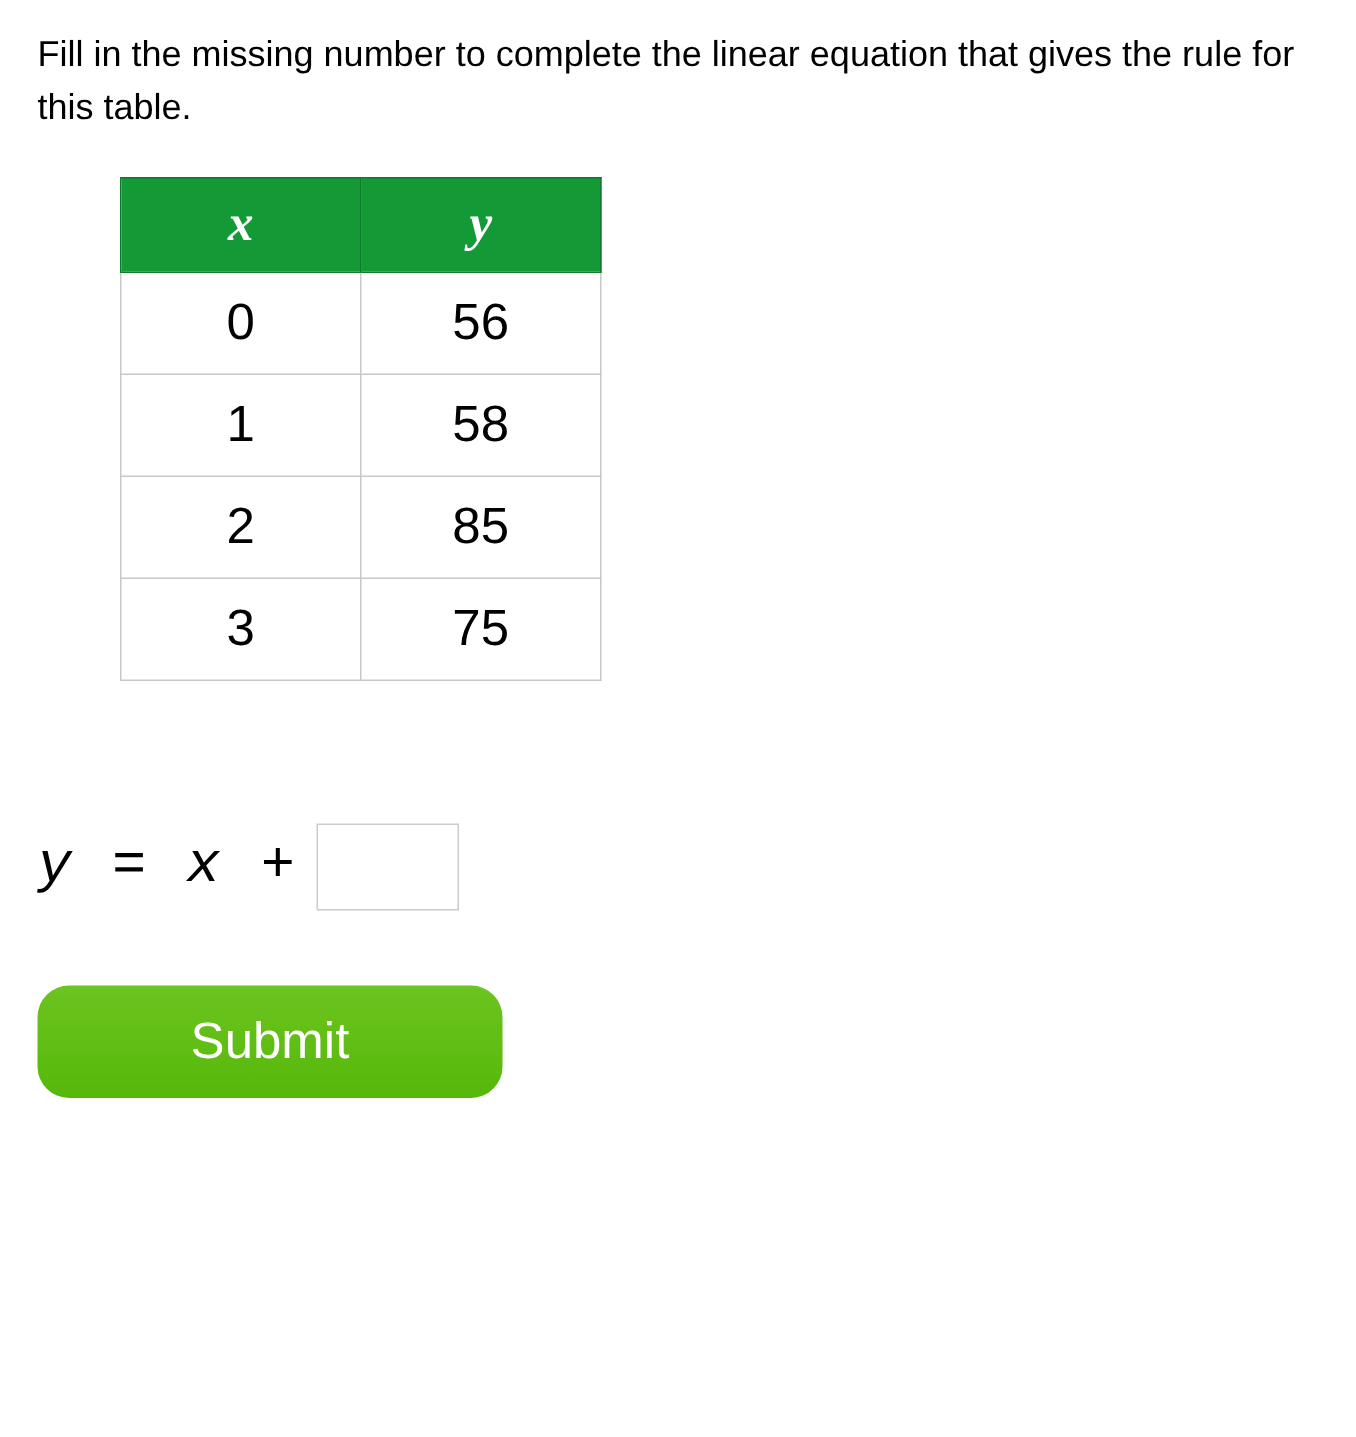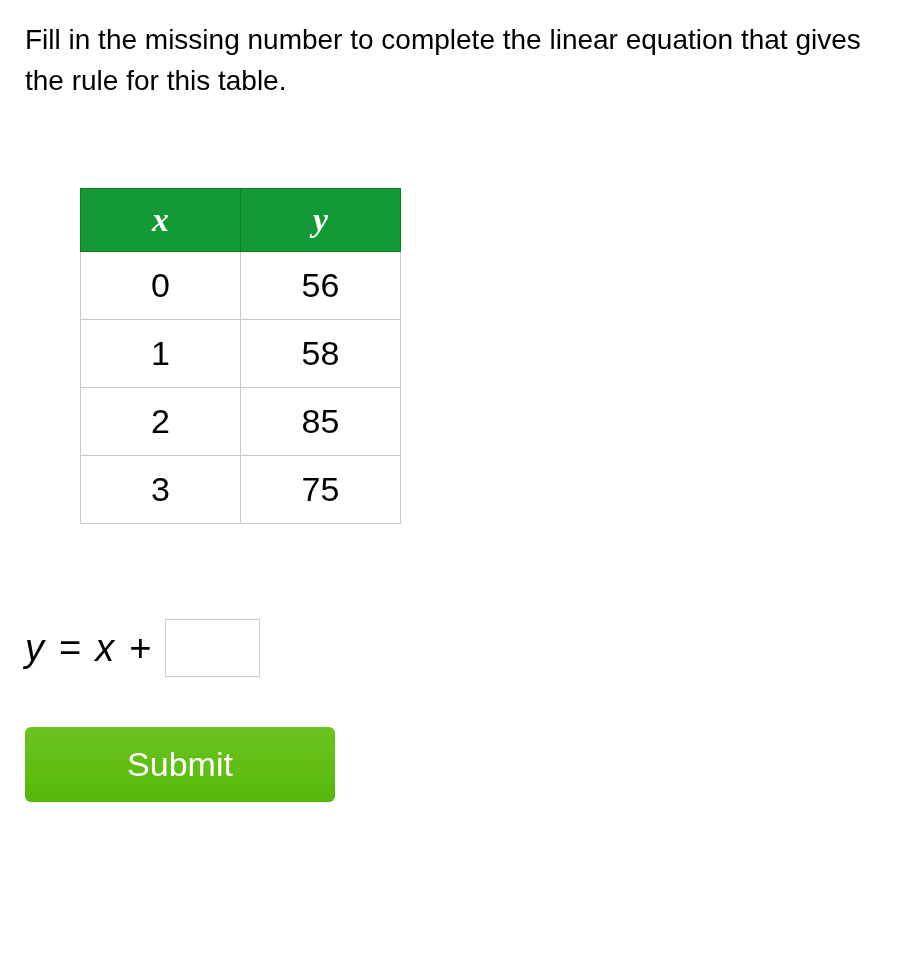"Fill in the missing number" .question-text { font-size: 28px -> 24px; margin-bottom: 87px -> 28px }
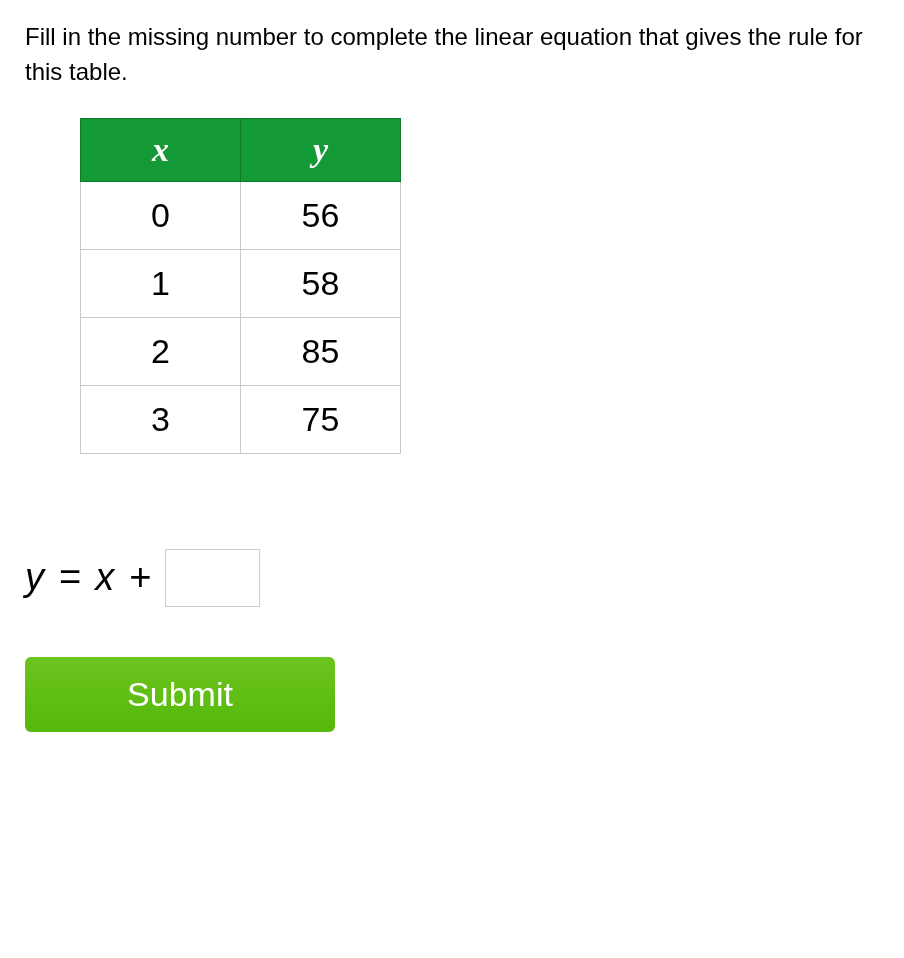"y = x +" .equation-text { font-family: Liberation Sans, sans-serif -> Liberation Mono, monospace }
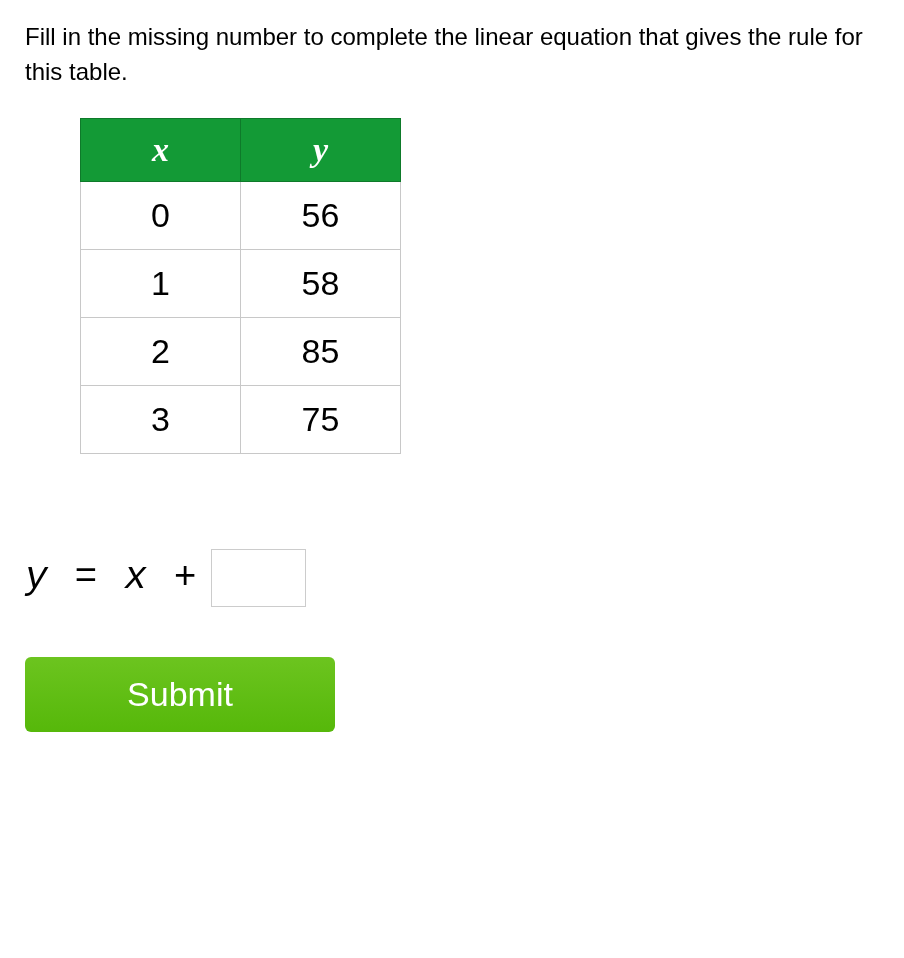"Submit" .submit-btn { border-radius: 6px -> 21px }
